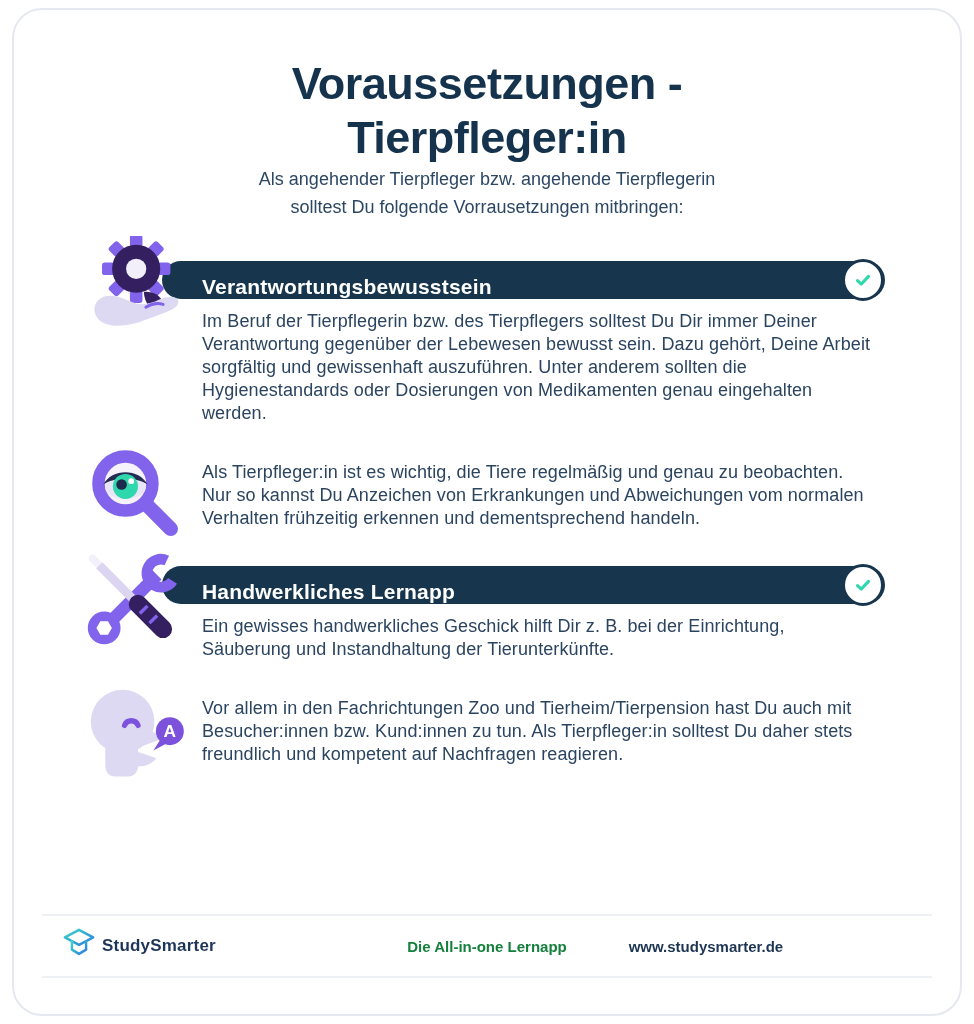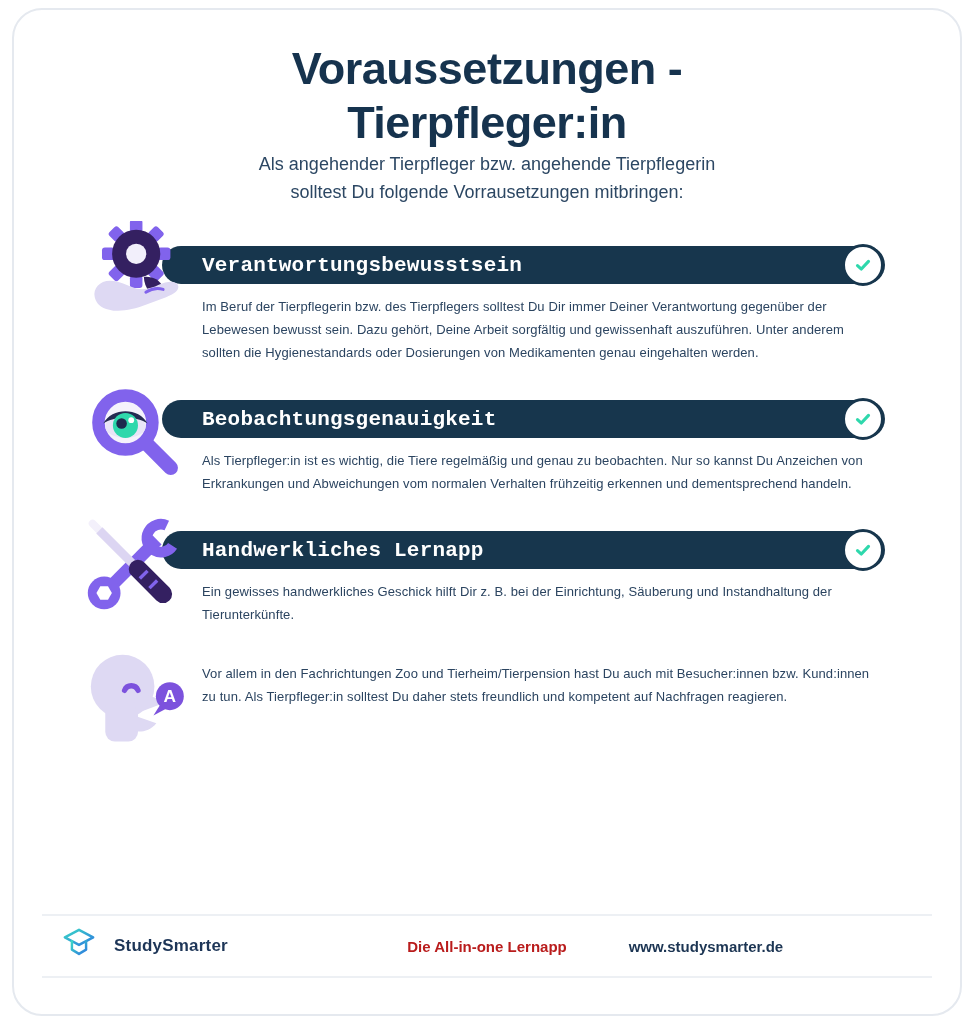"Voraussetzungen -" .card { padding: 32px 0 36px -> 47px 0 36px }
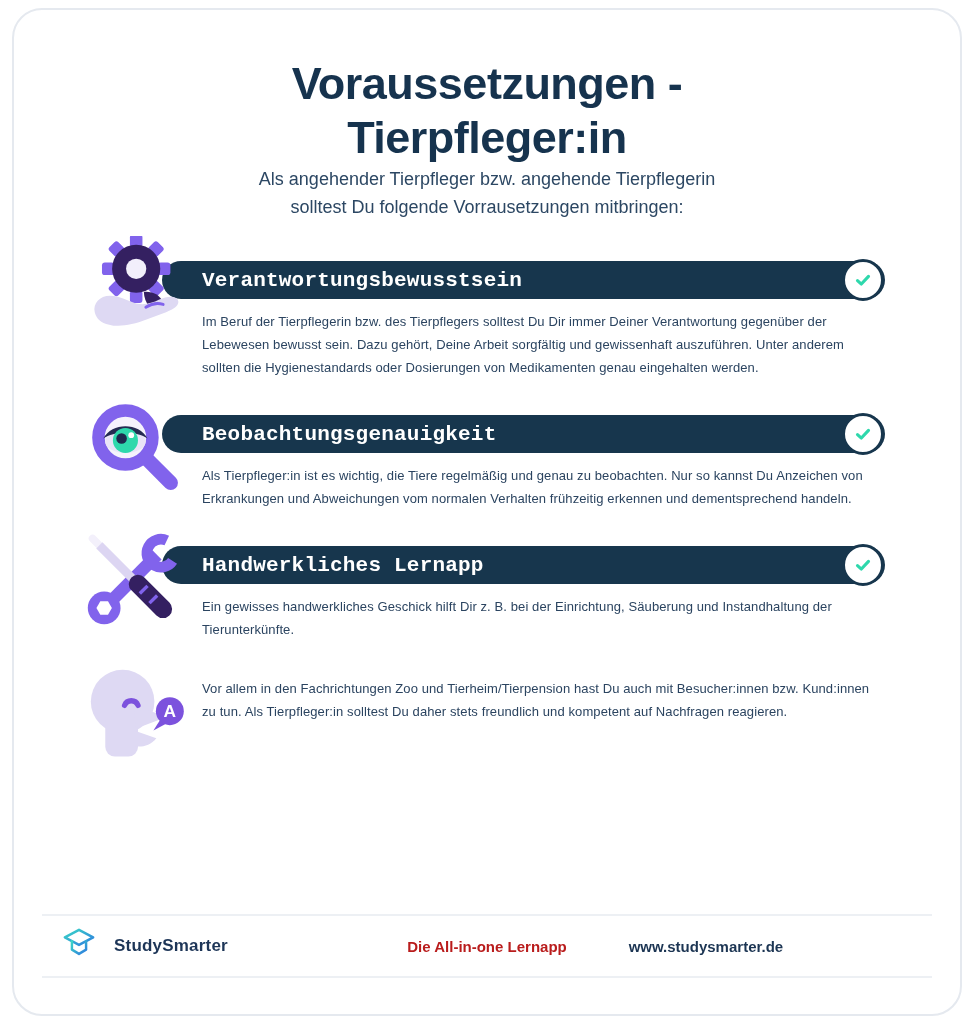"Verantwortungsbewusstsein" .bar { align-items: center -> flex-end; font-family: Liberation Mono, monospace -> none }
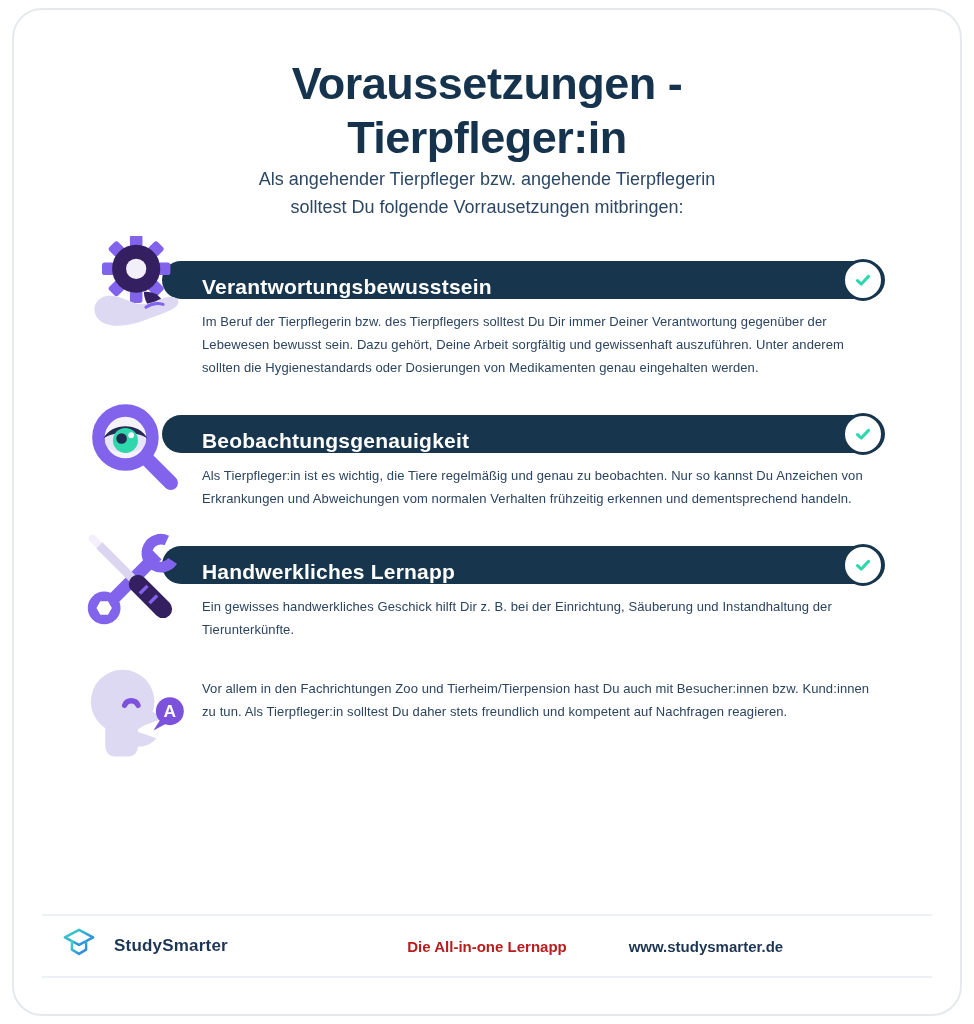"Im Beruf der Tierpflegerin bzw." .body-text { font-size: 13px -> 18px }
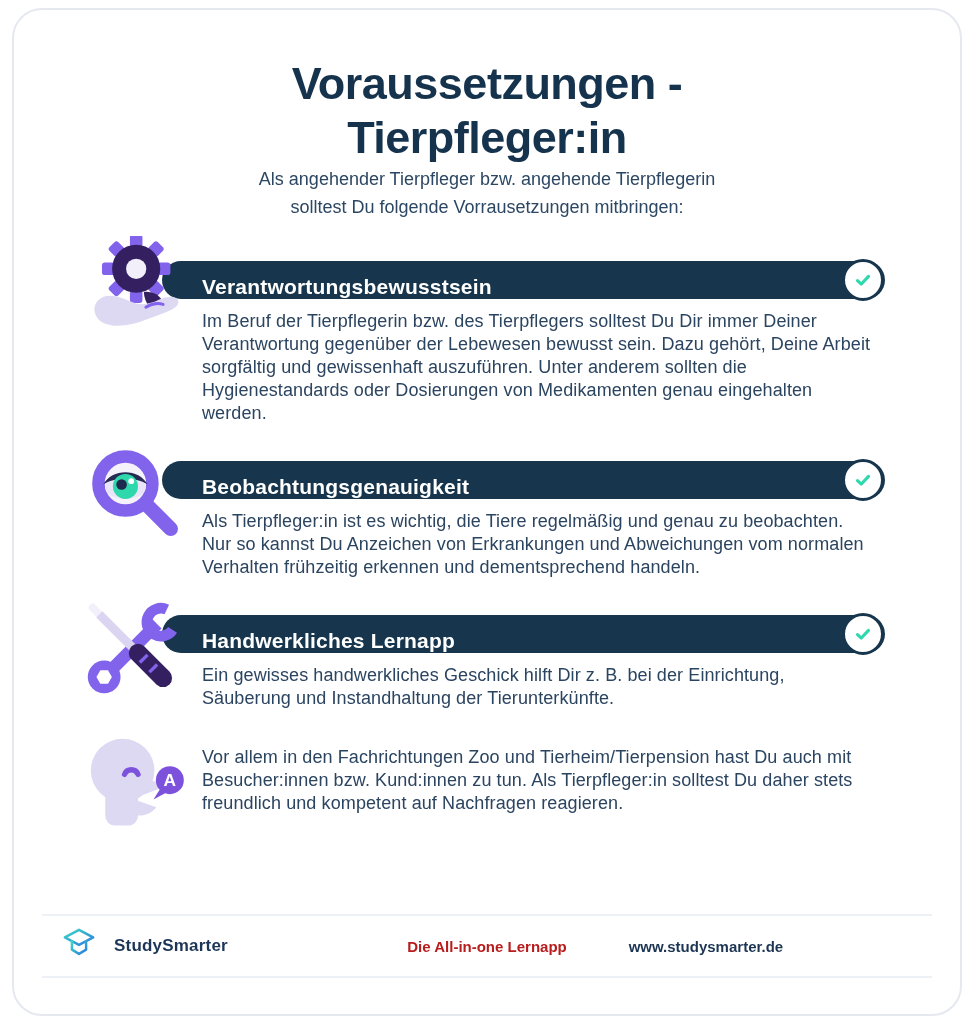"Beobachtungsgenauigkeit" div.bar { html: <div> <span>Beobachtungsgenauigkeit</span> <span> <svg> <path></path> </svg> </span> </div> -> none }
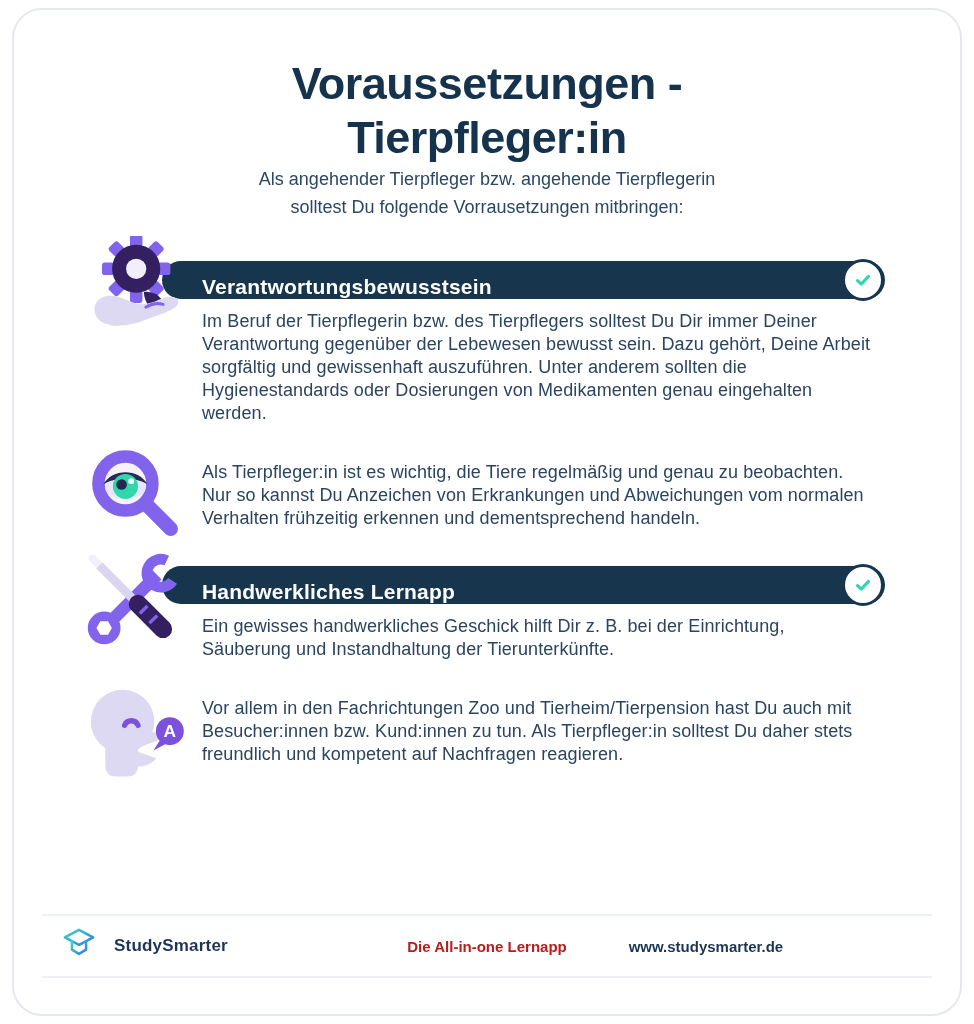"StudySmarter" .brand { gap: 18px -> 6px }
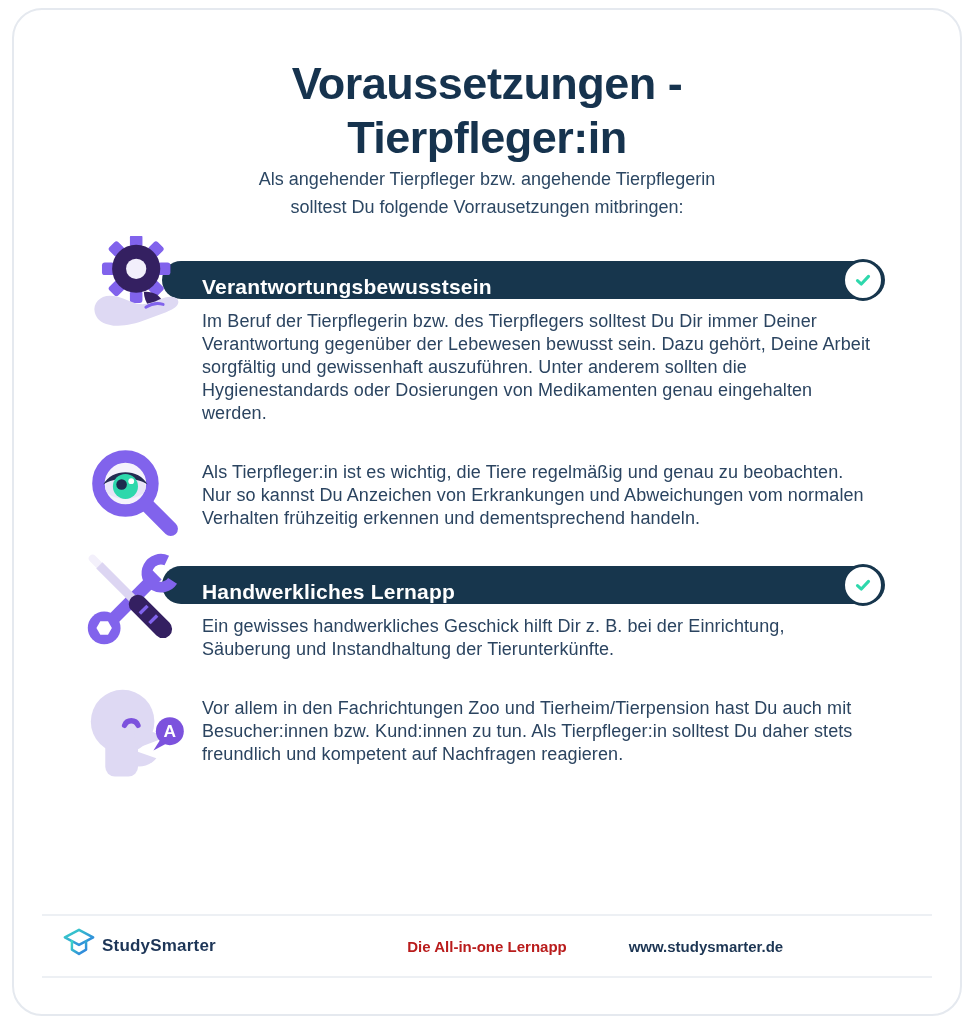"Die All-in-one Lernapp" .tagline { color: #b91c1c -> #15803d }
